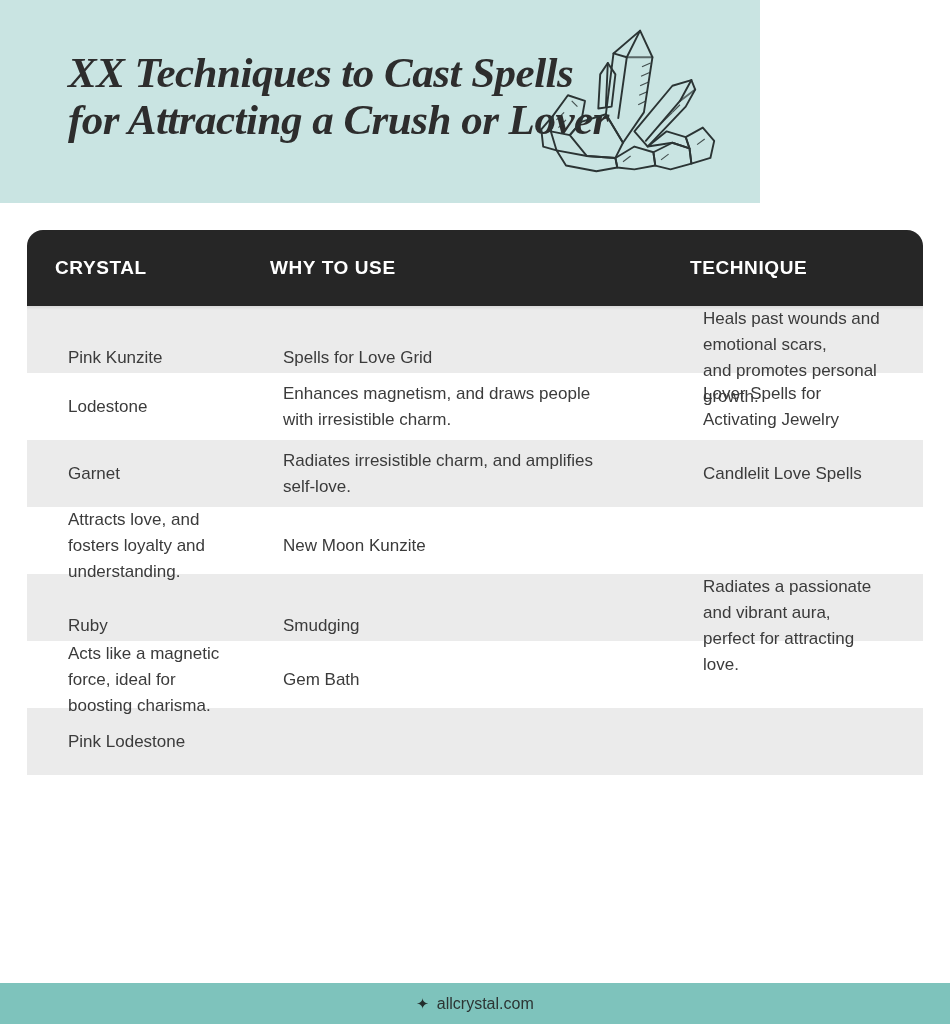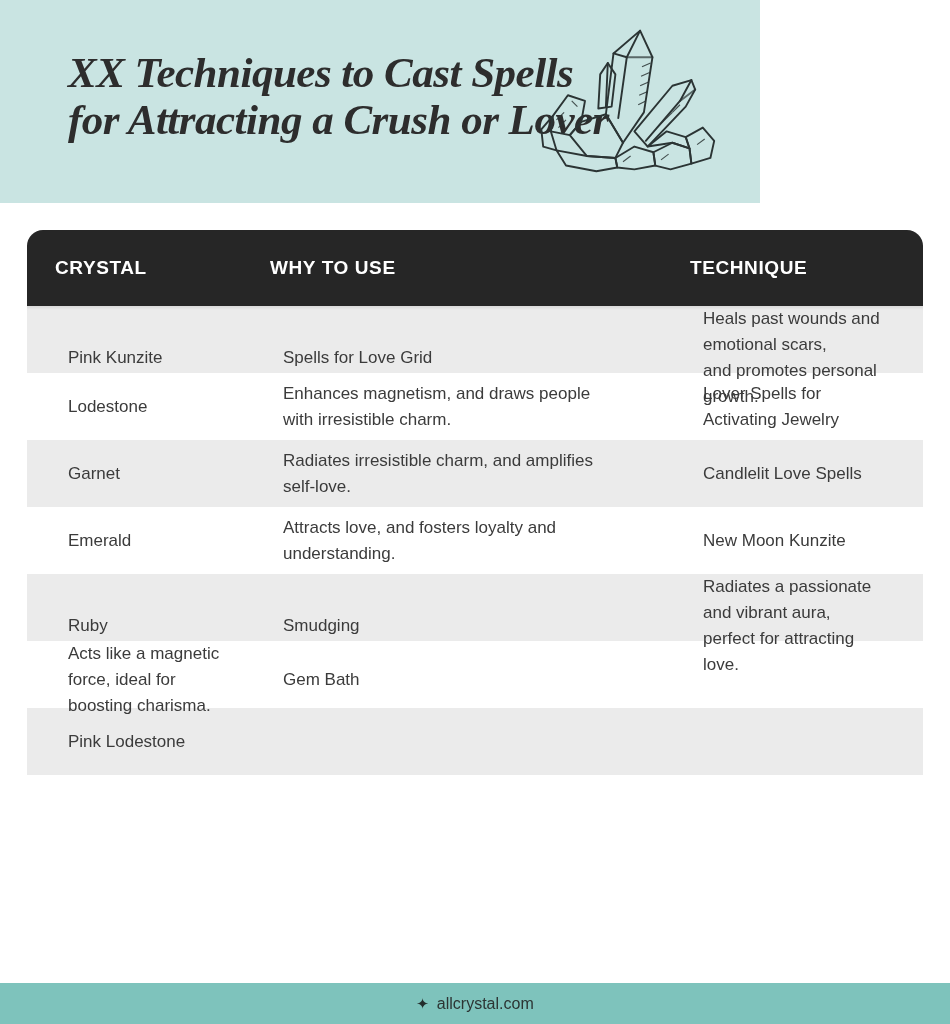"Emerald" div.cell { html: <div>Emerald</div> -> none }
